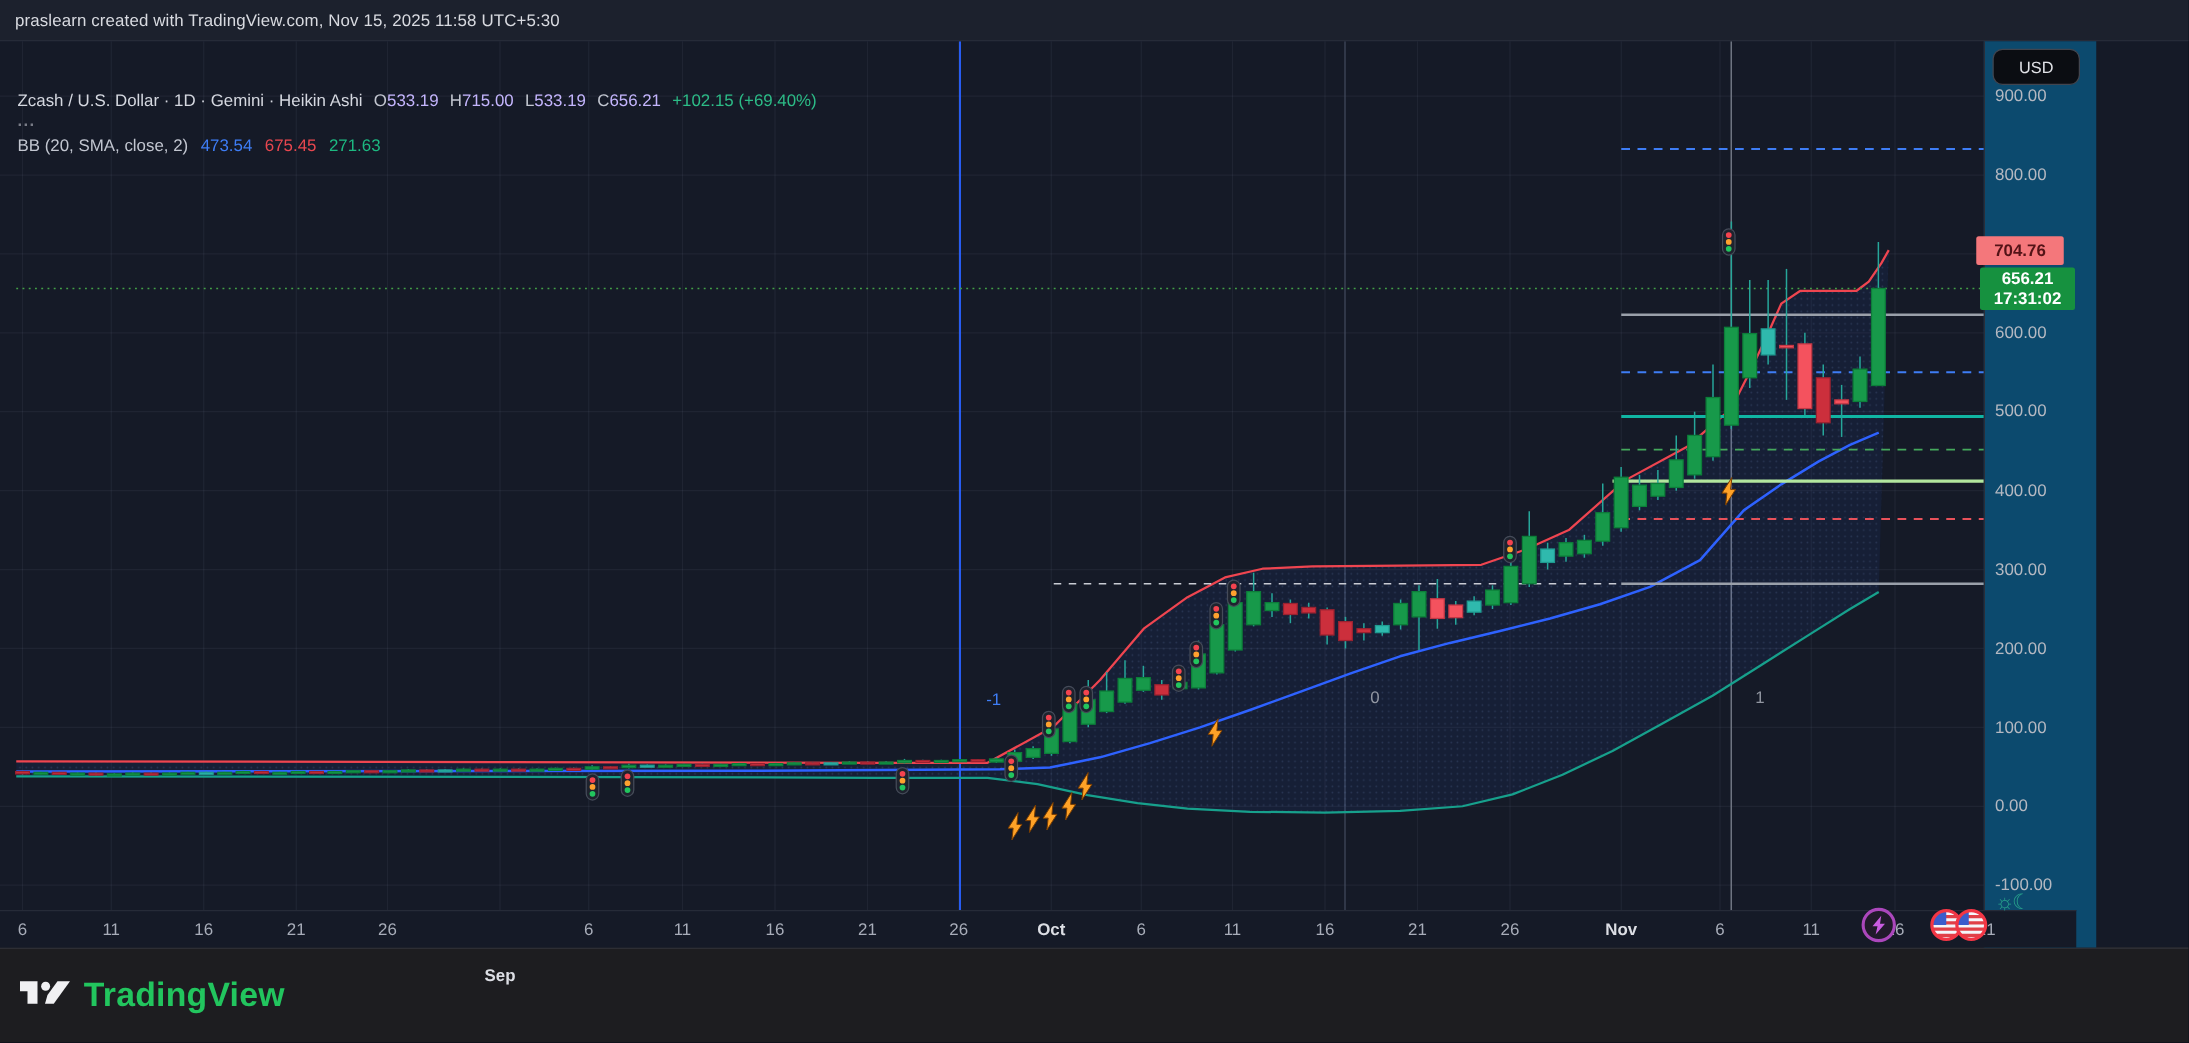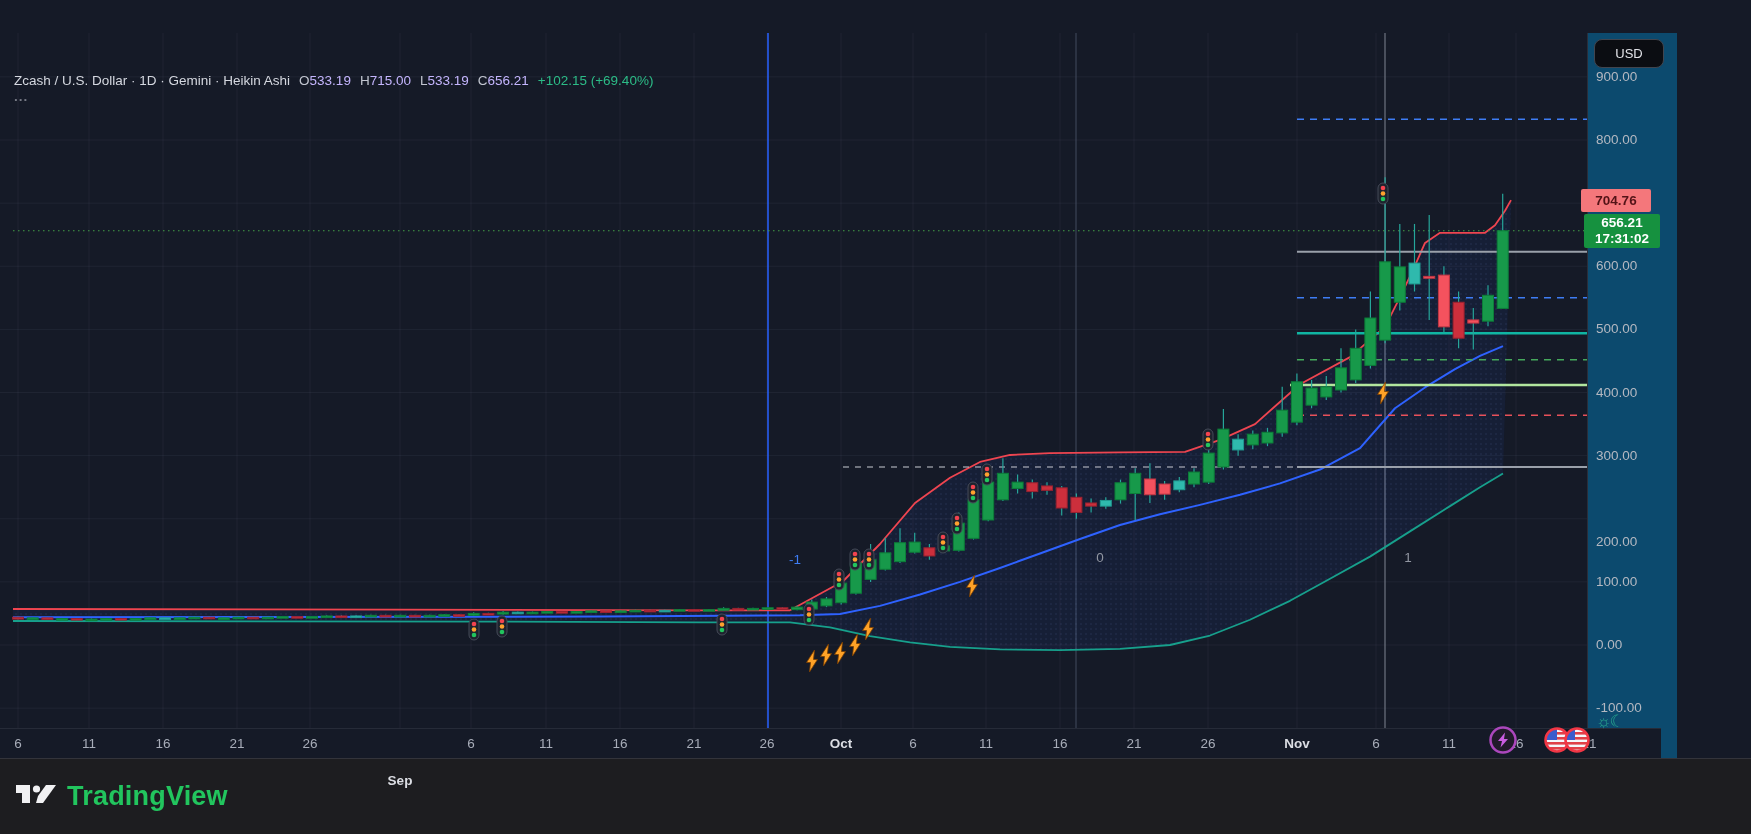"praslearn created with TradingView.com," div { html: none -> <div> <span>praslearn created with TradingView.com, Nov 15, 2025 11:58 UTC+5:30</span> </div> }
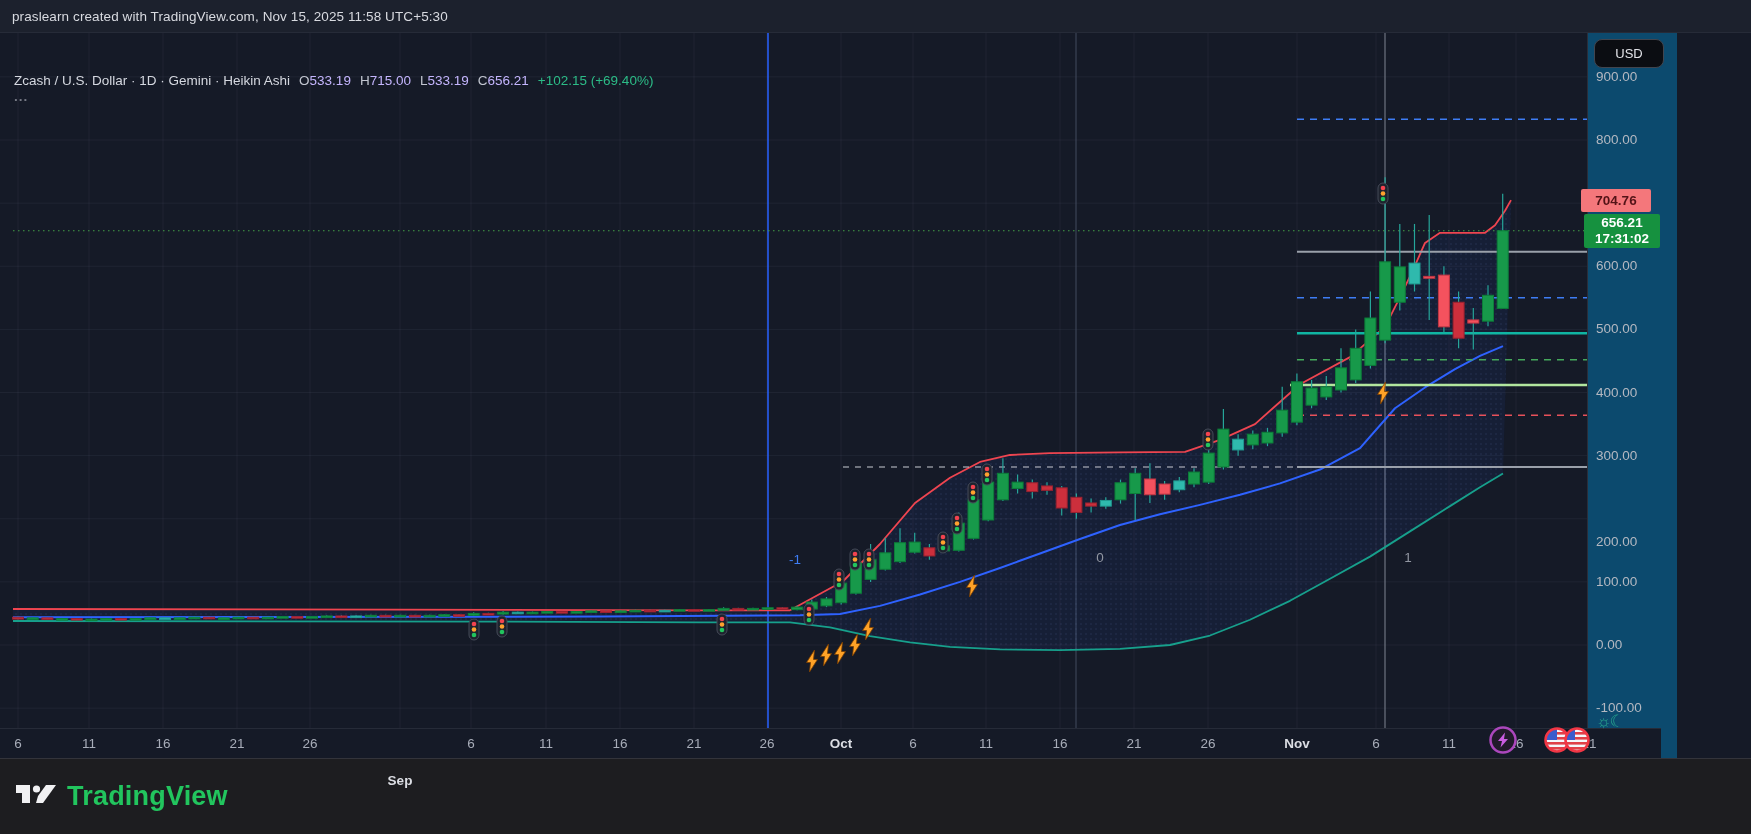"BB (20, SMA, close, 2)" div.row3 { html: none -> <div> <span>BB (20, SMA, close, 2)</span> <span>473.54</span> <span>675.45</span> <span>271.63</span> </div> }
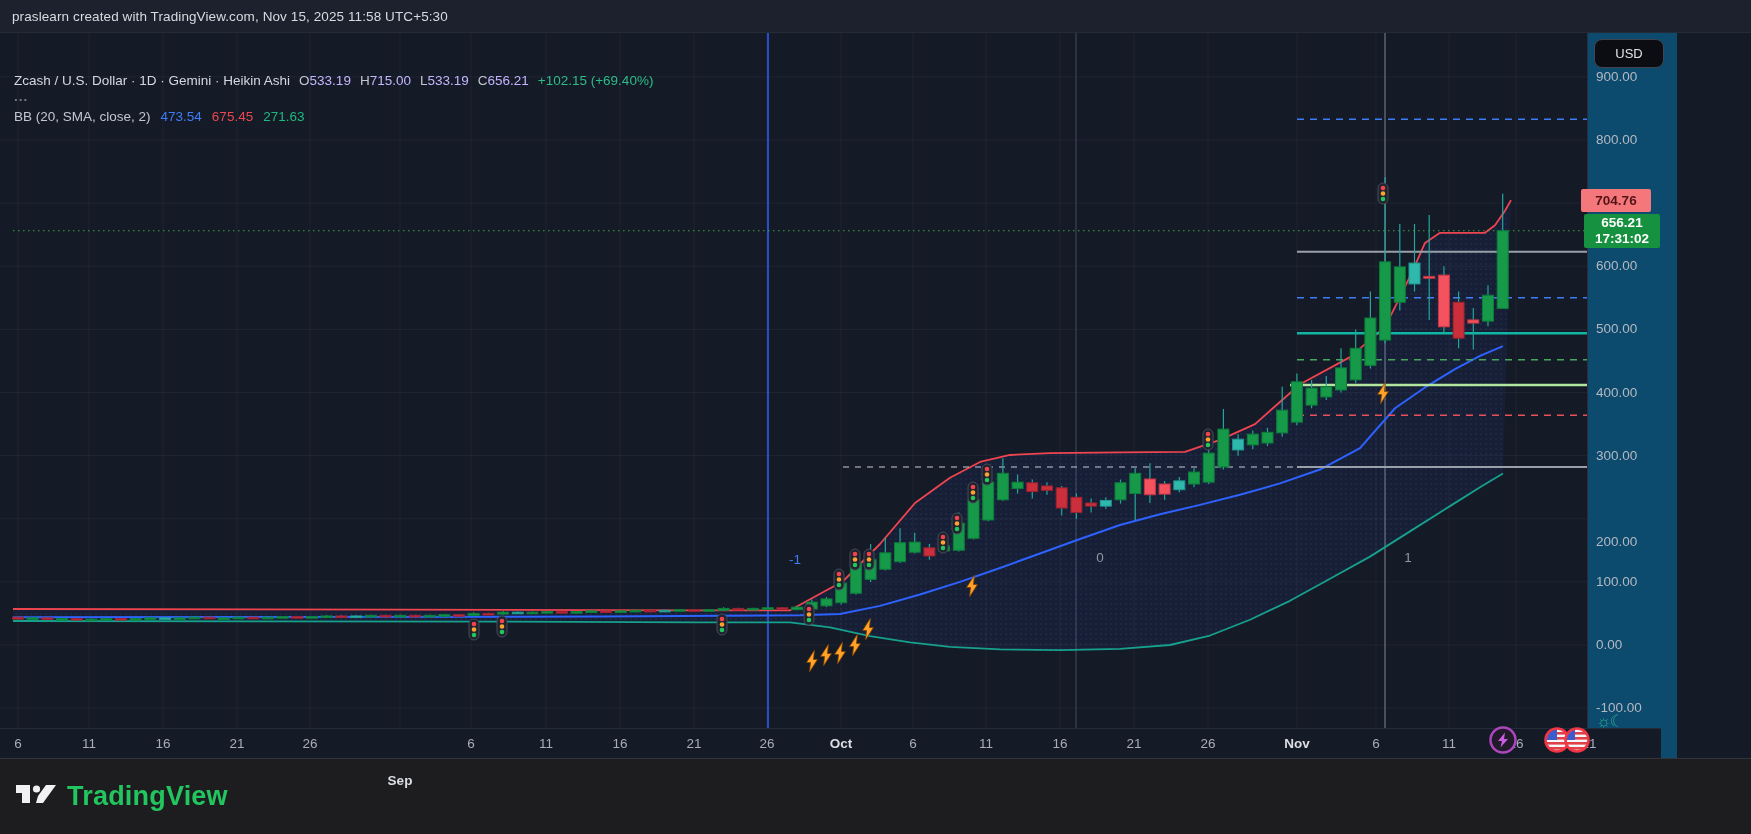"200.00" div.ptick { margin-top: 23px -> none }
